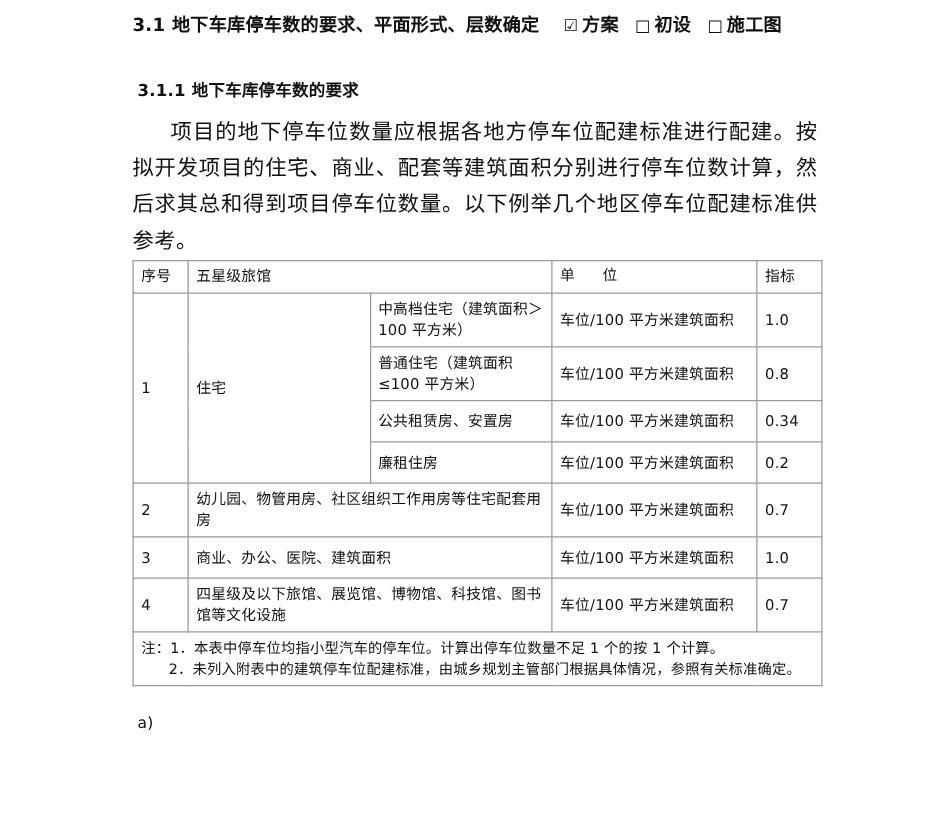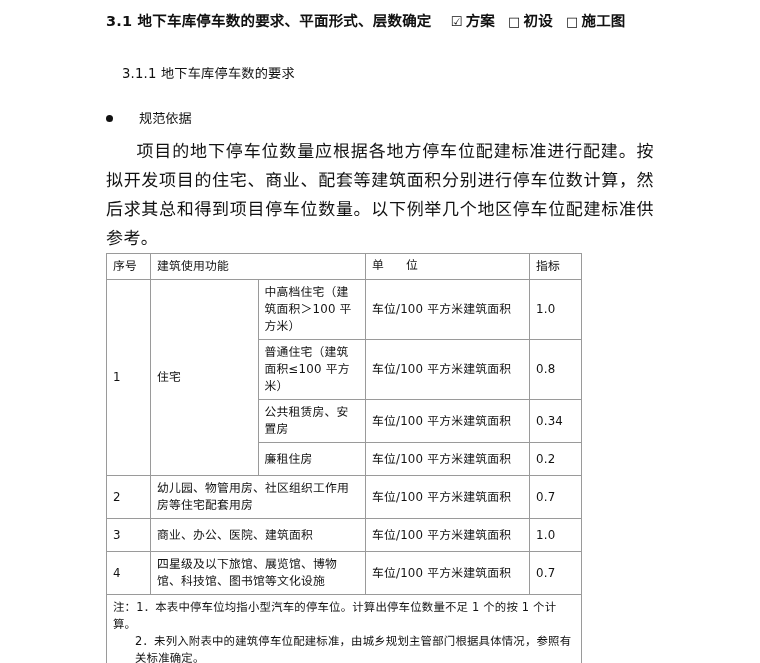"3.1.1 地下车库停车数的要求" .subsec-title { font-weight: normal -> bold; margin: 32px 0 0 16px -> 32px 0 0 4px }
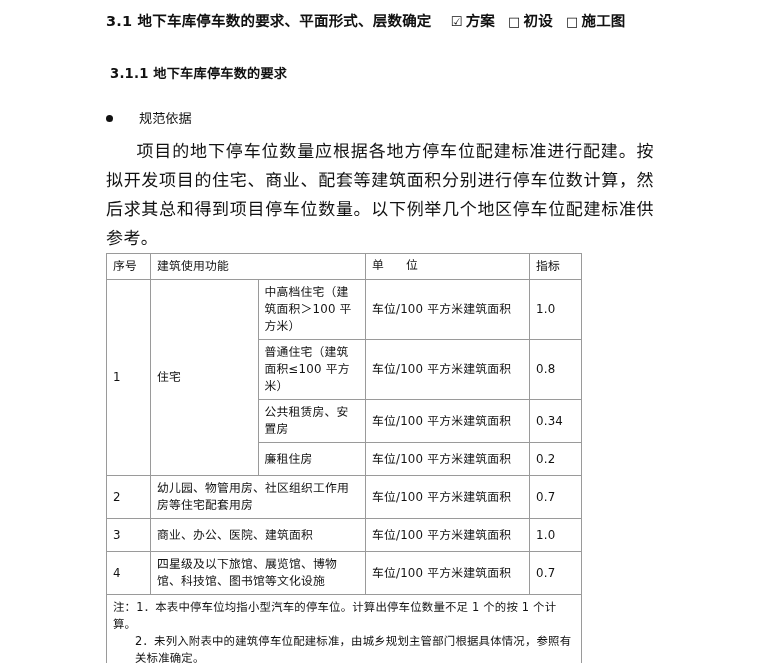"规范依据" div.bullet-line { html: <div> <span></span> <span>规范依据</span> </div> -> none }
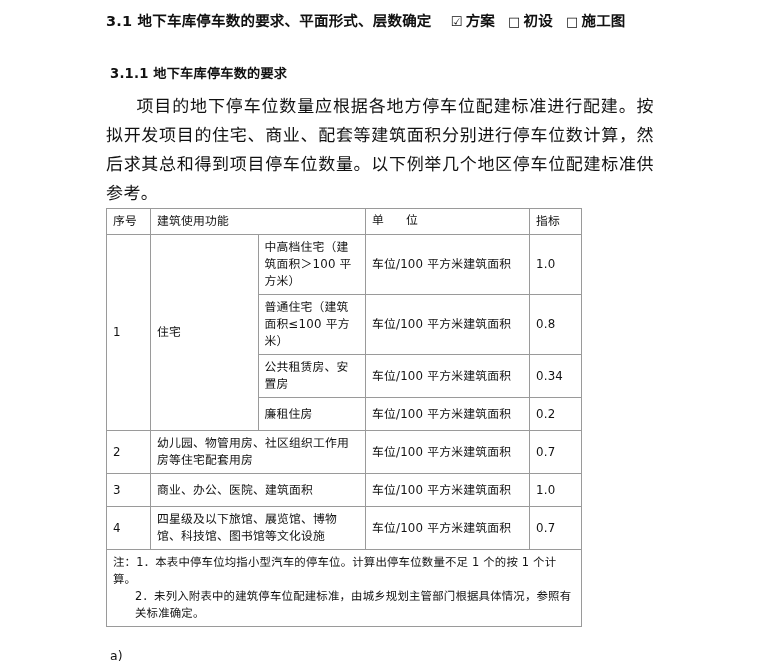"序号" table.std { width: 476px -> 552px }
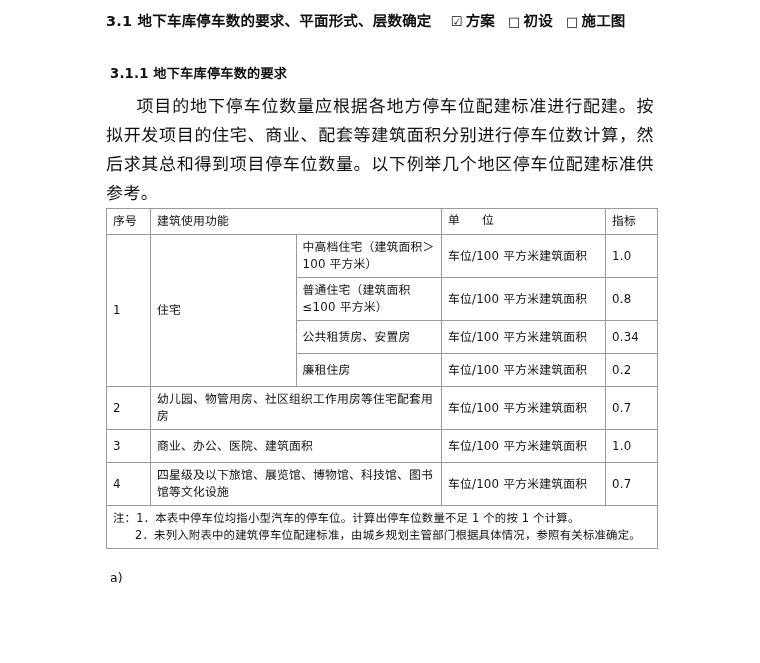"建筑使用功能" th.h-func { text: 建筑使用功能 -> 五星级旅馆 }
